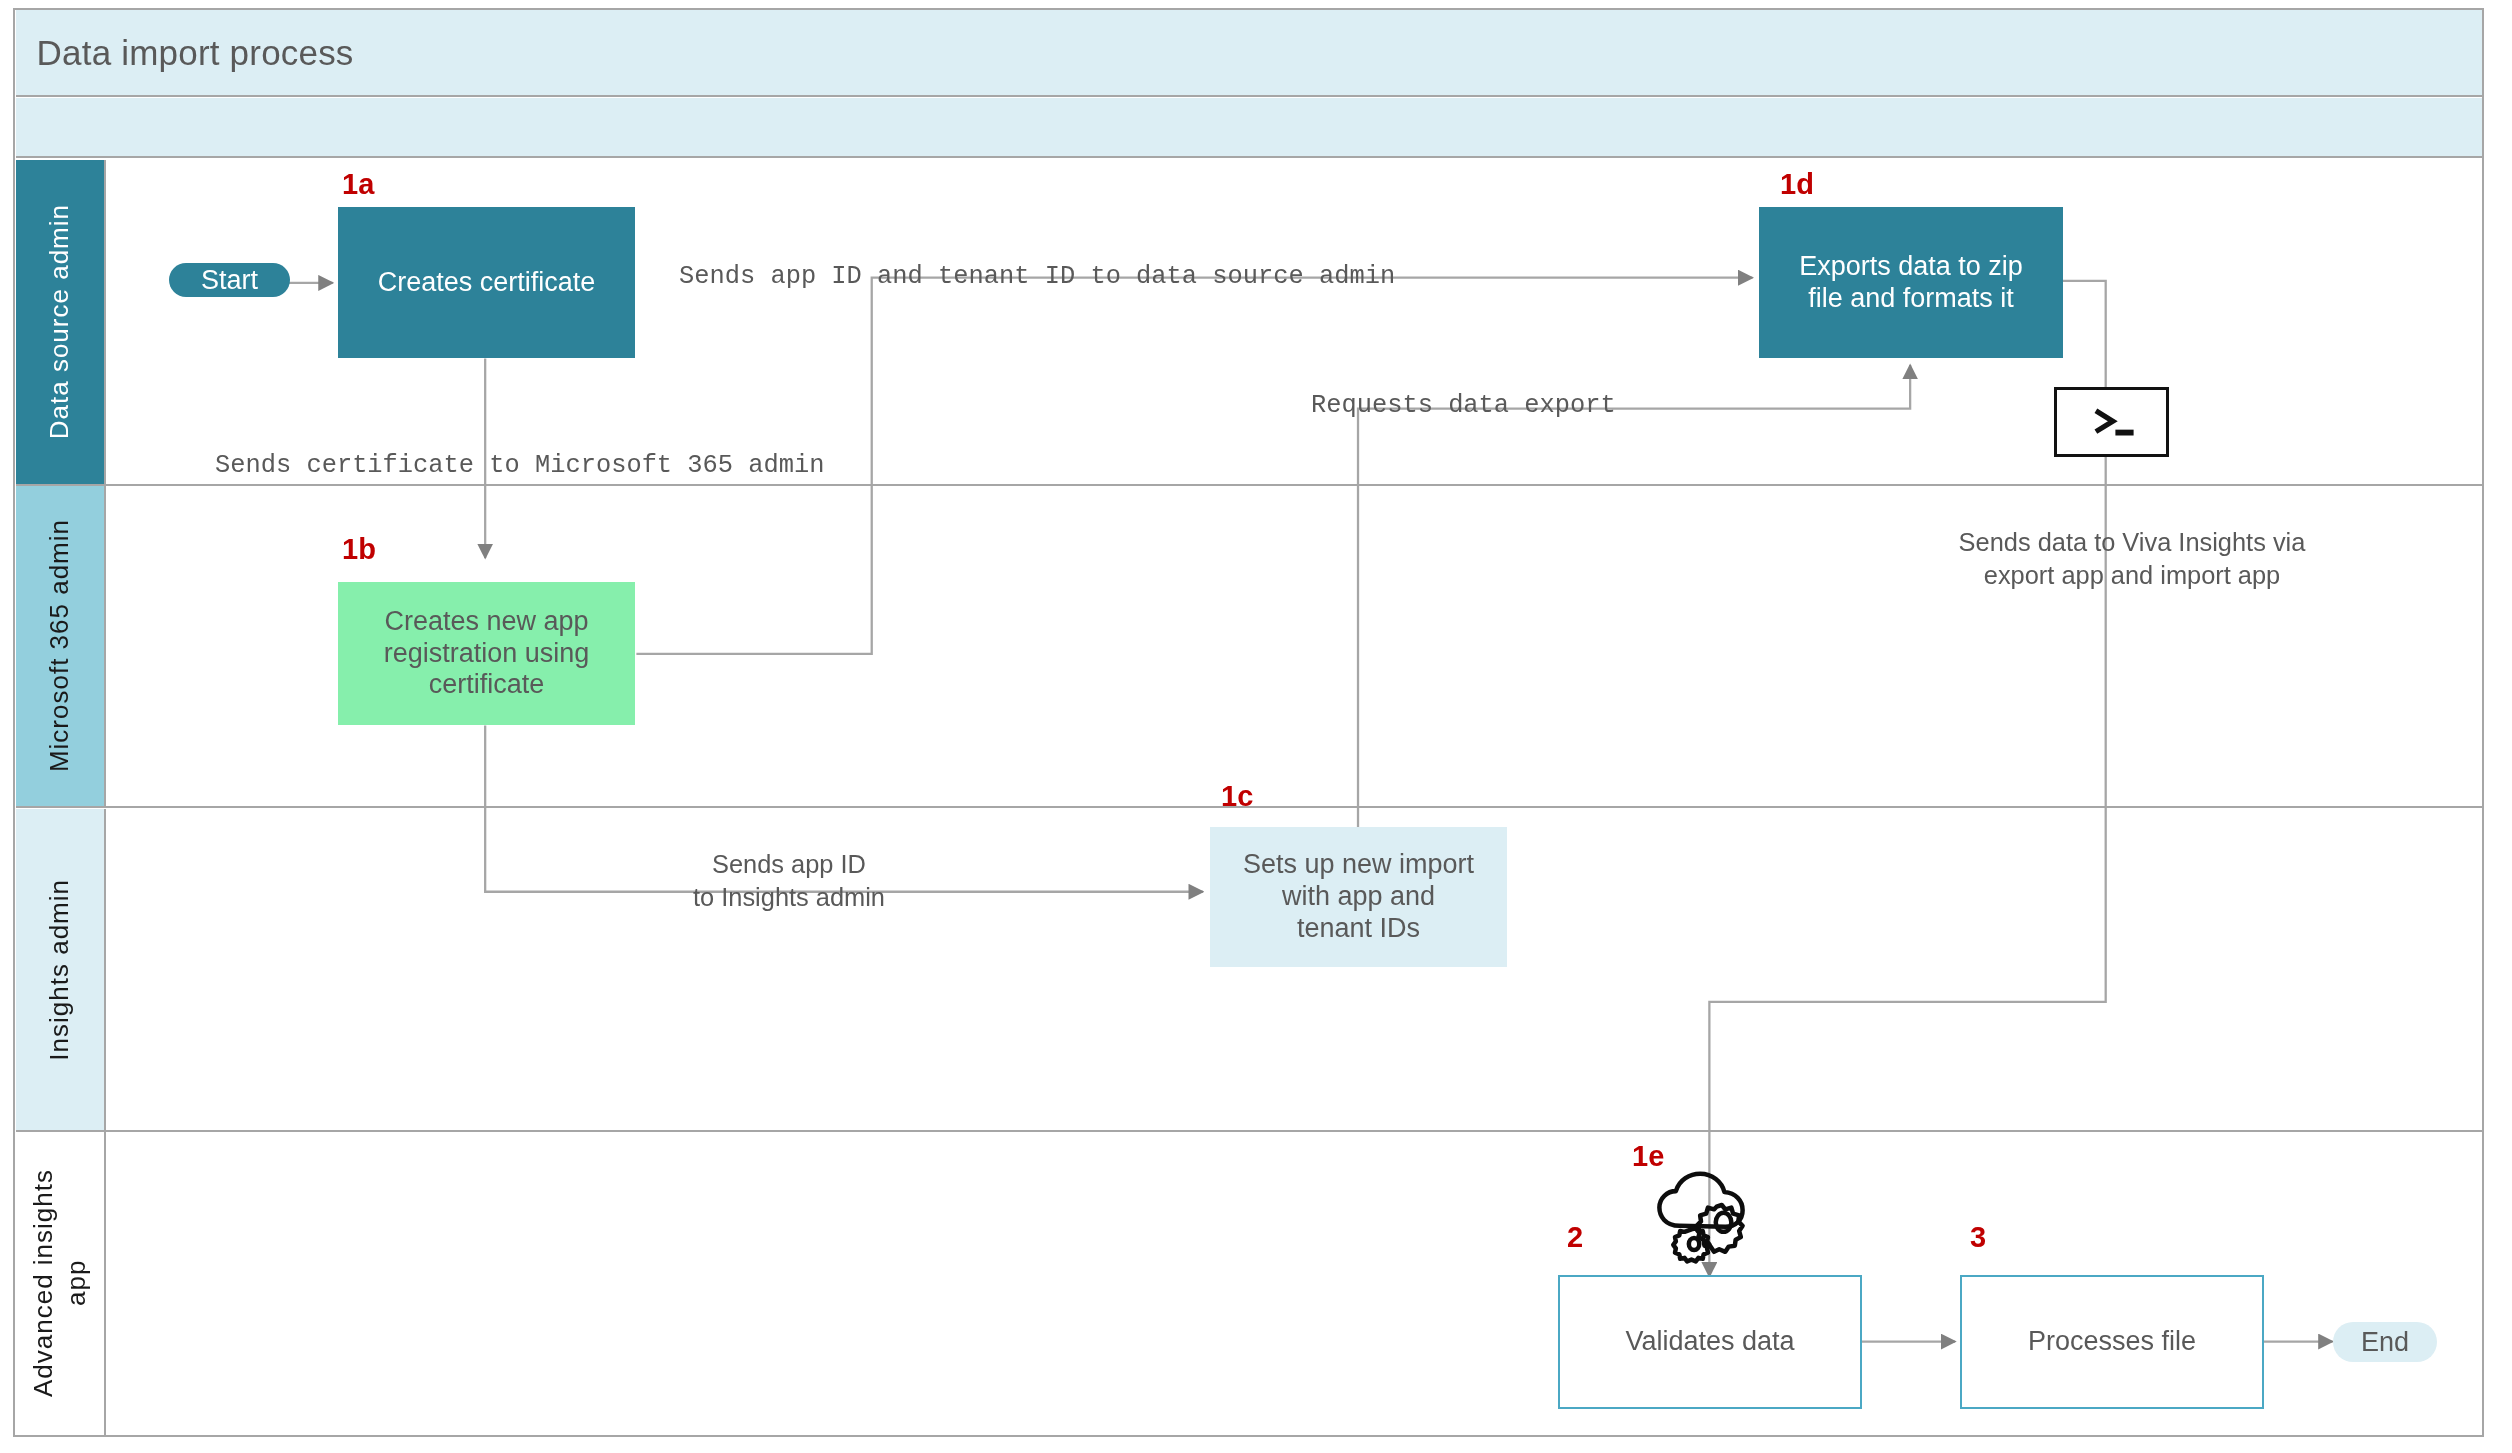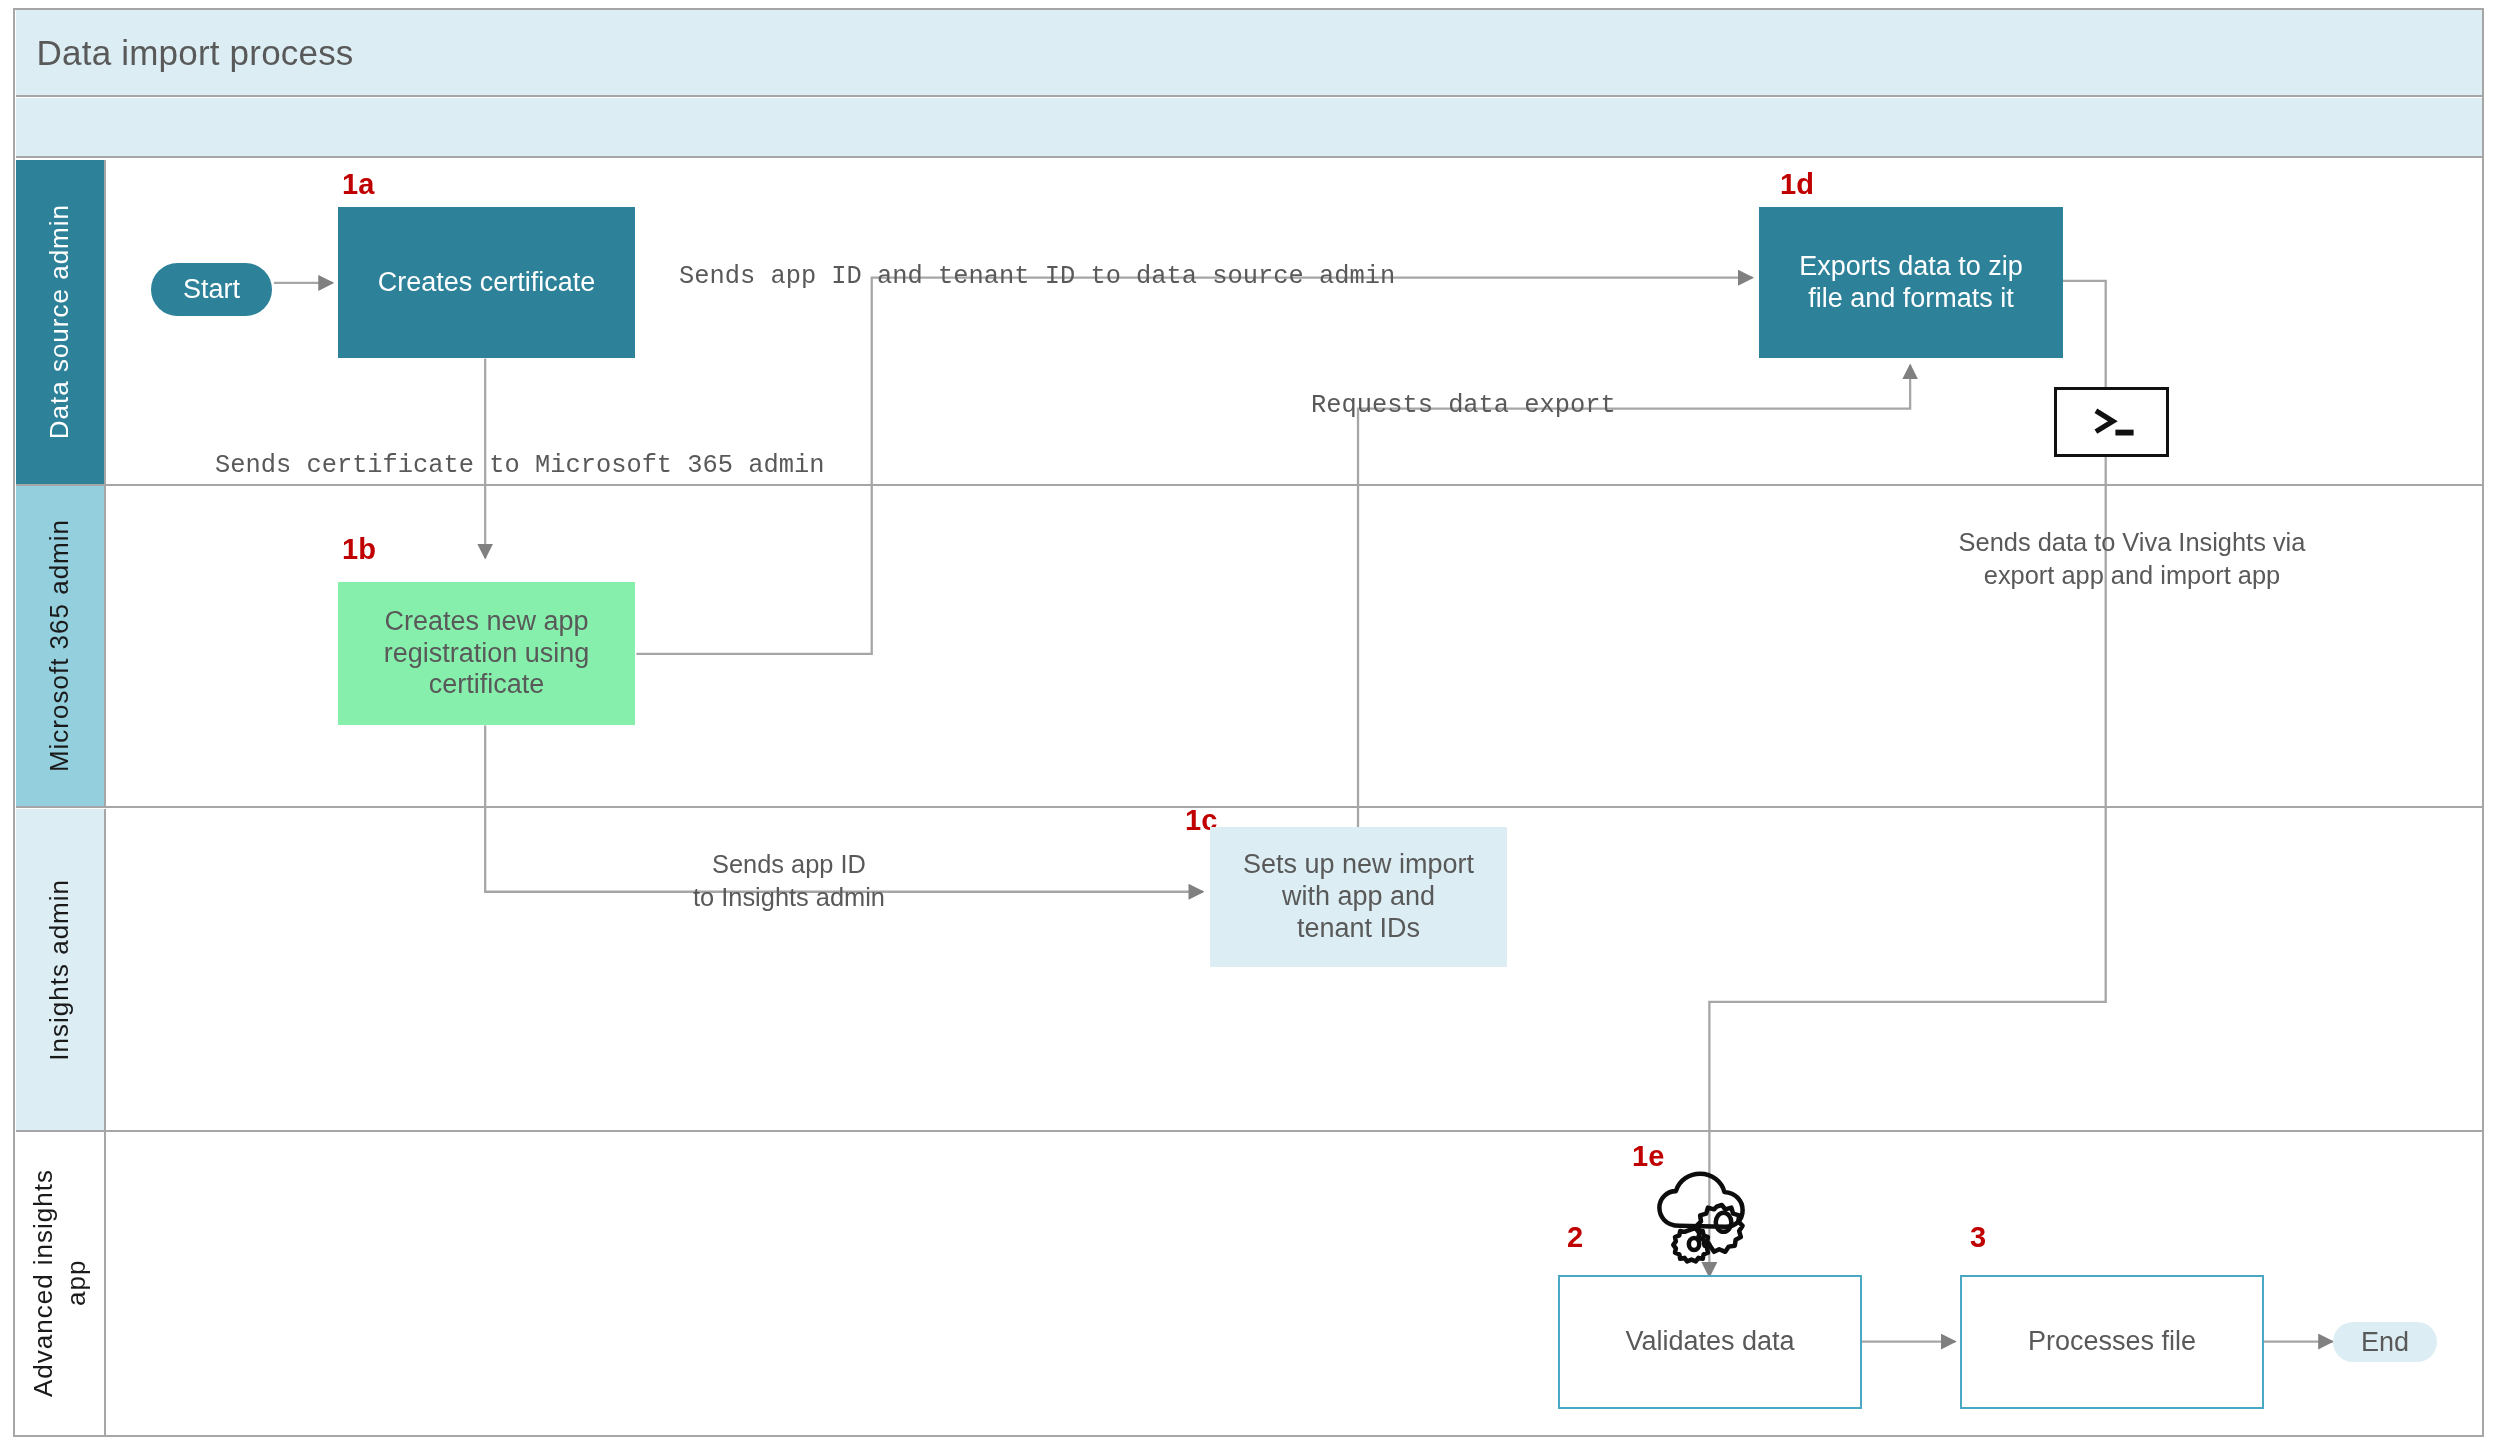"Start" div.pill { height: 53px -> 34px; left: 151px -> 169px }
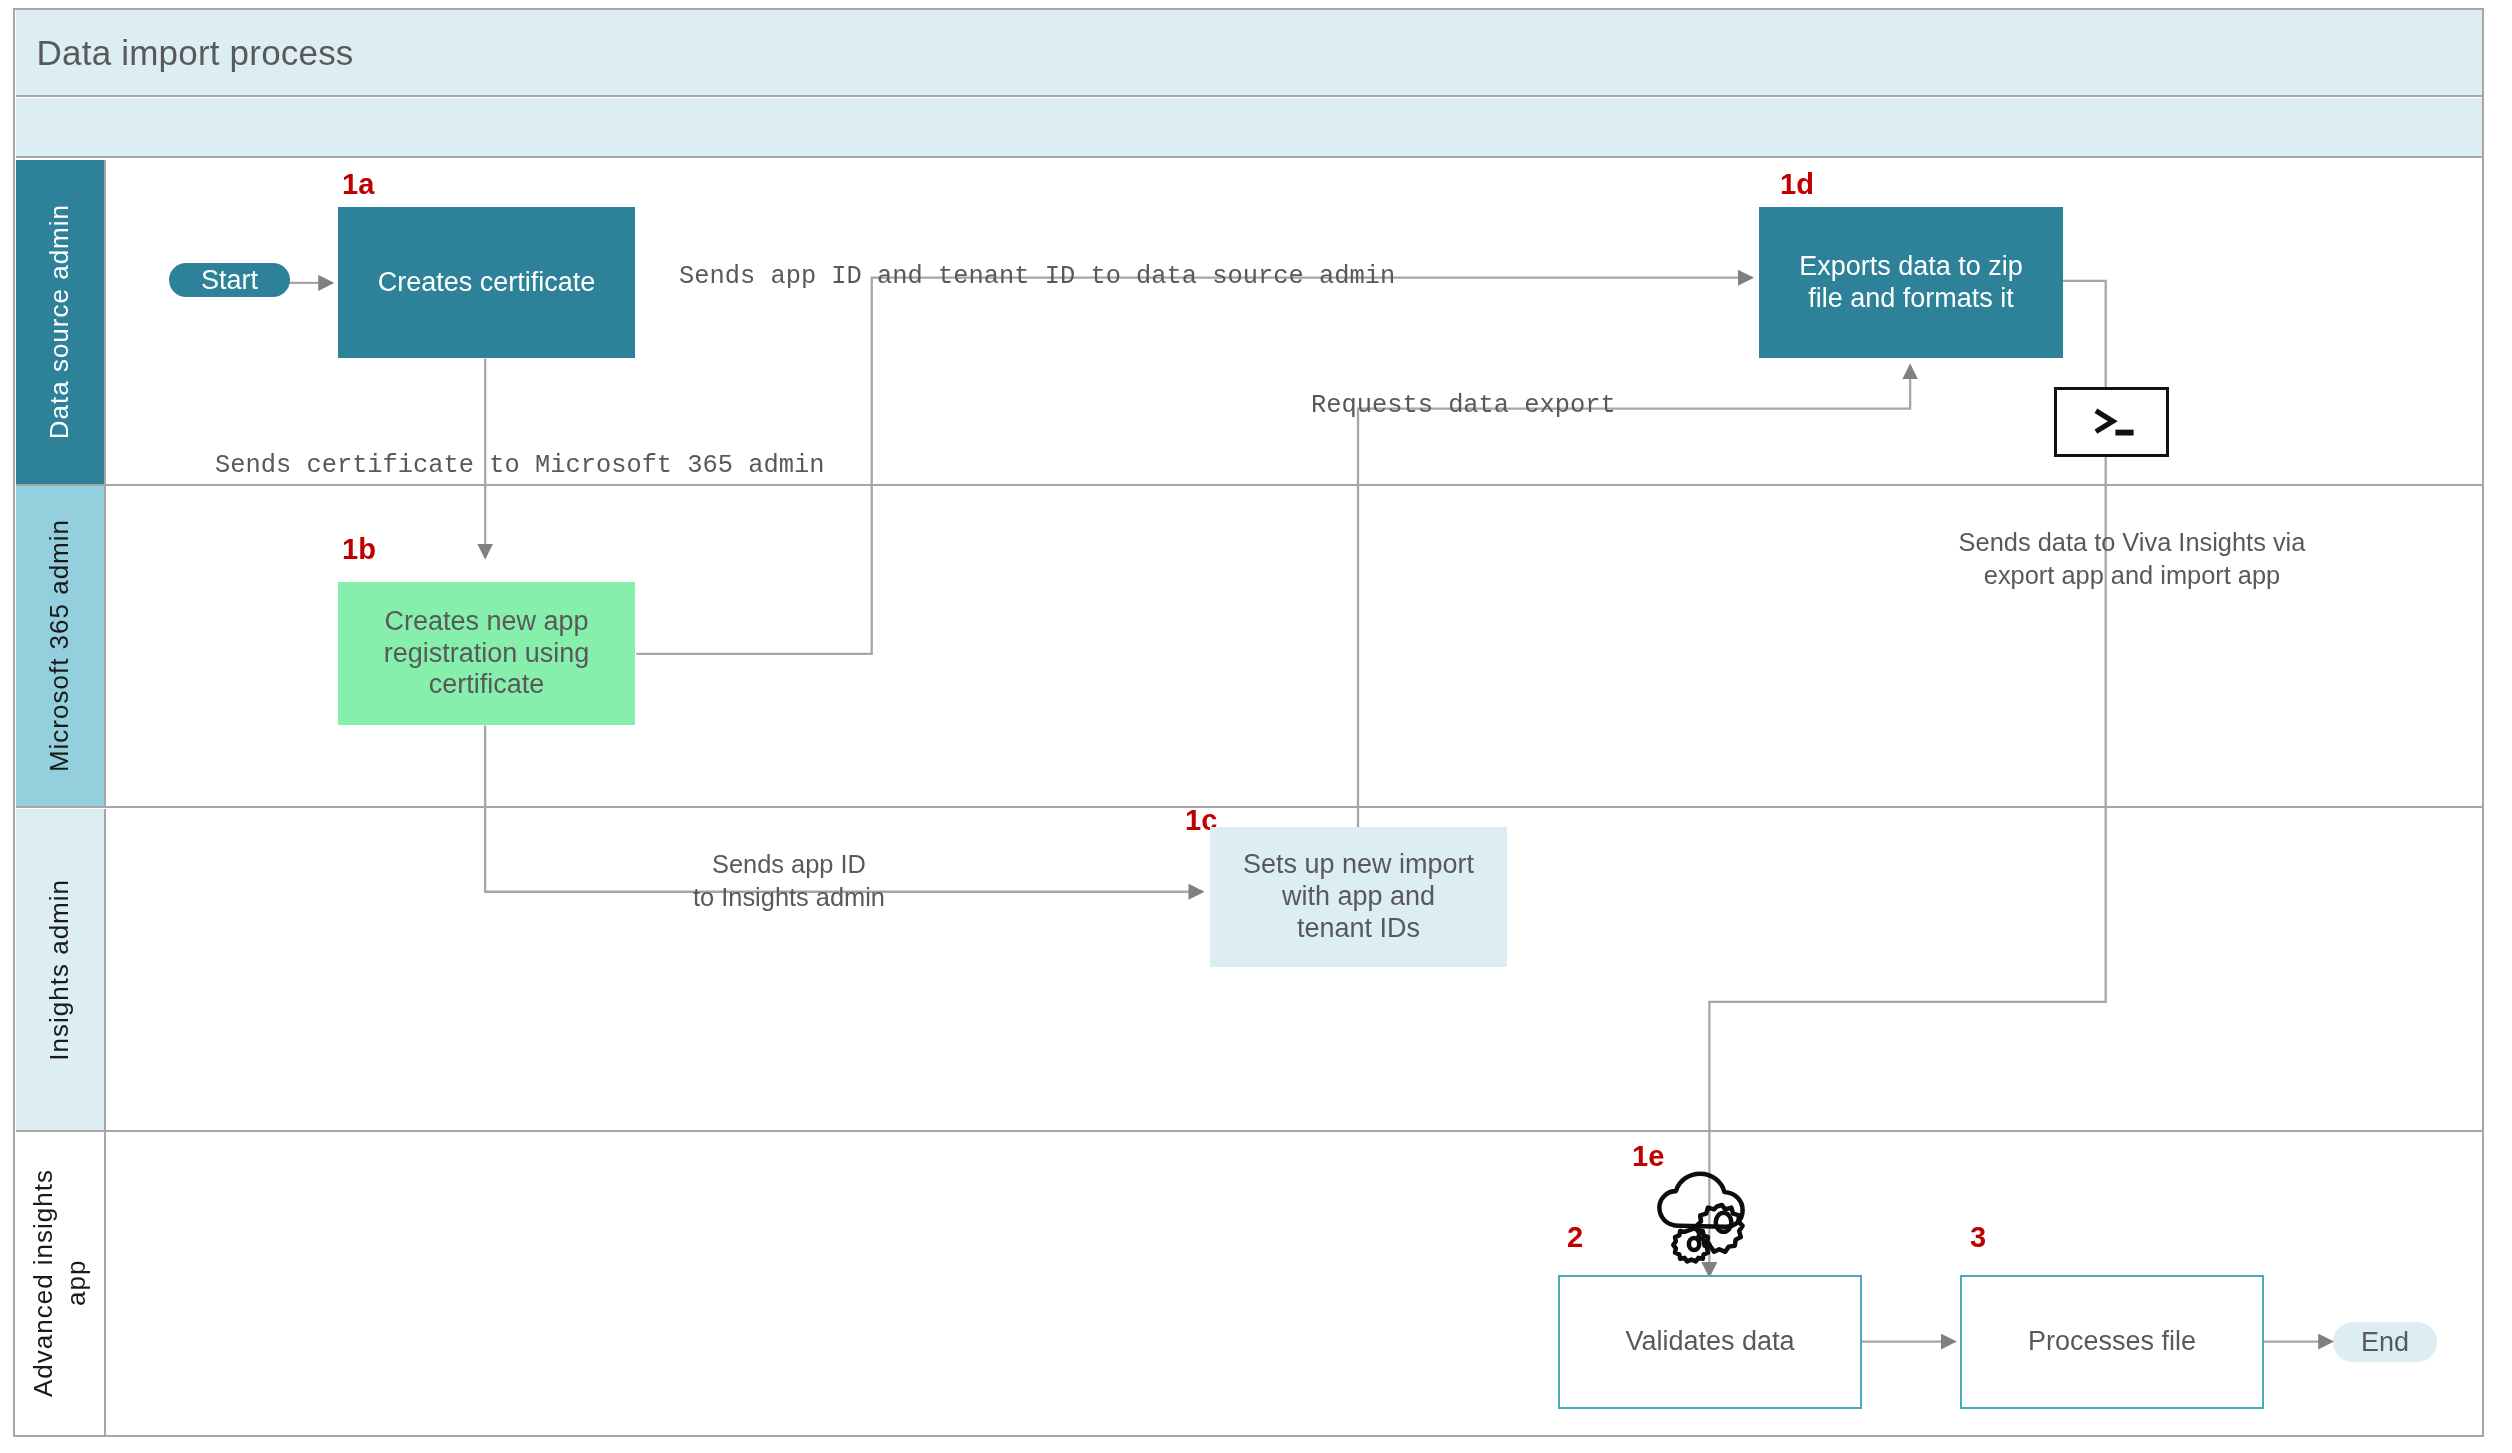"1c" div.step { left: 1185px -> 1221px; margin-top: 24px -> none }
